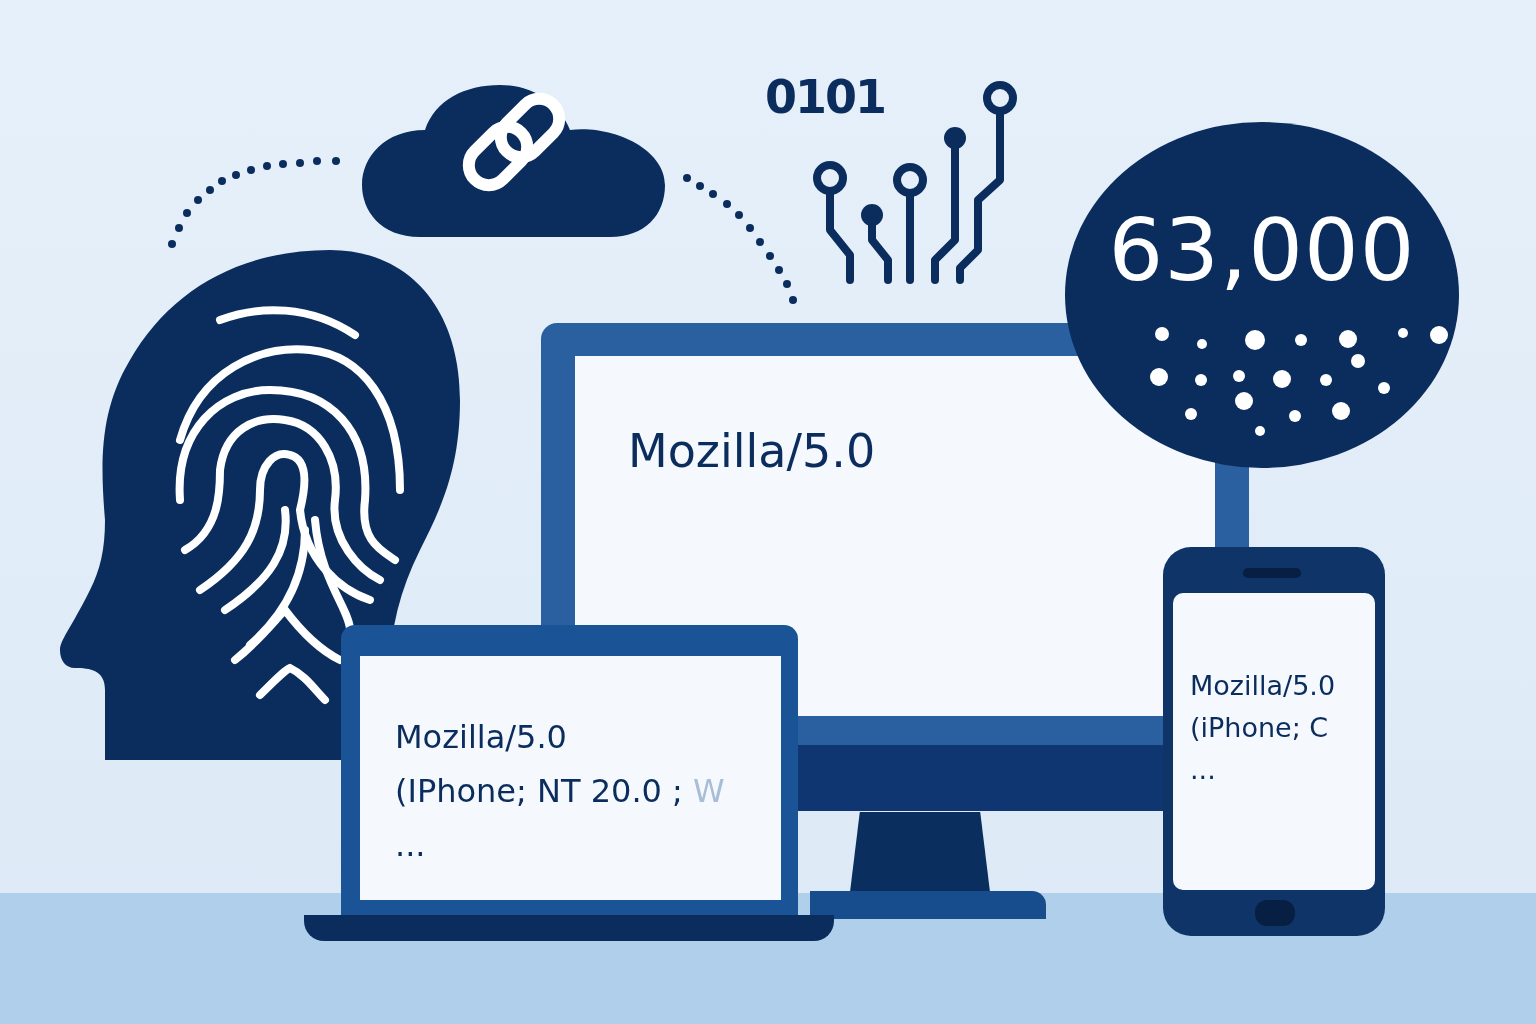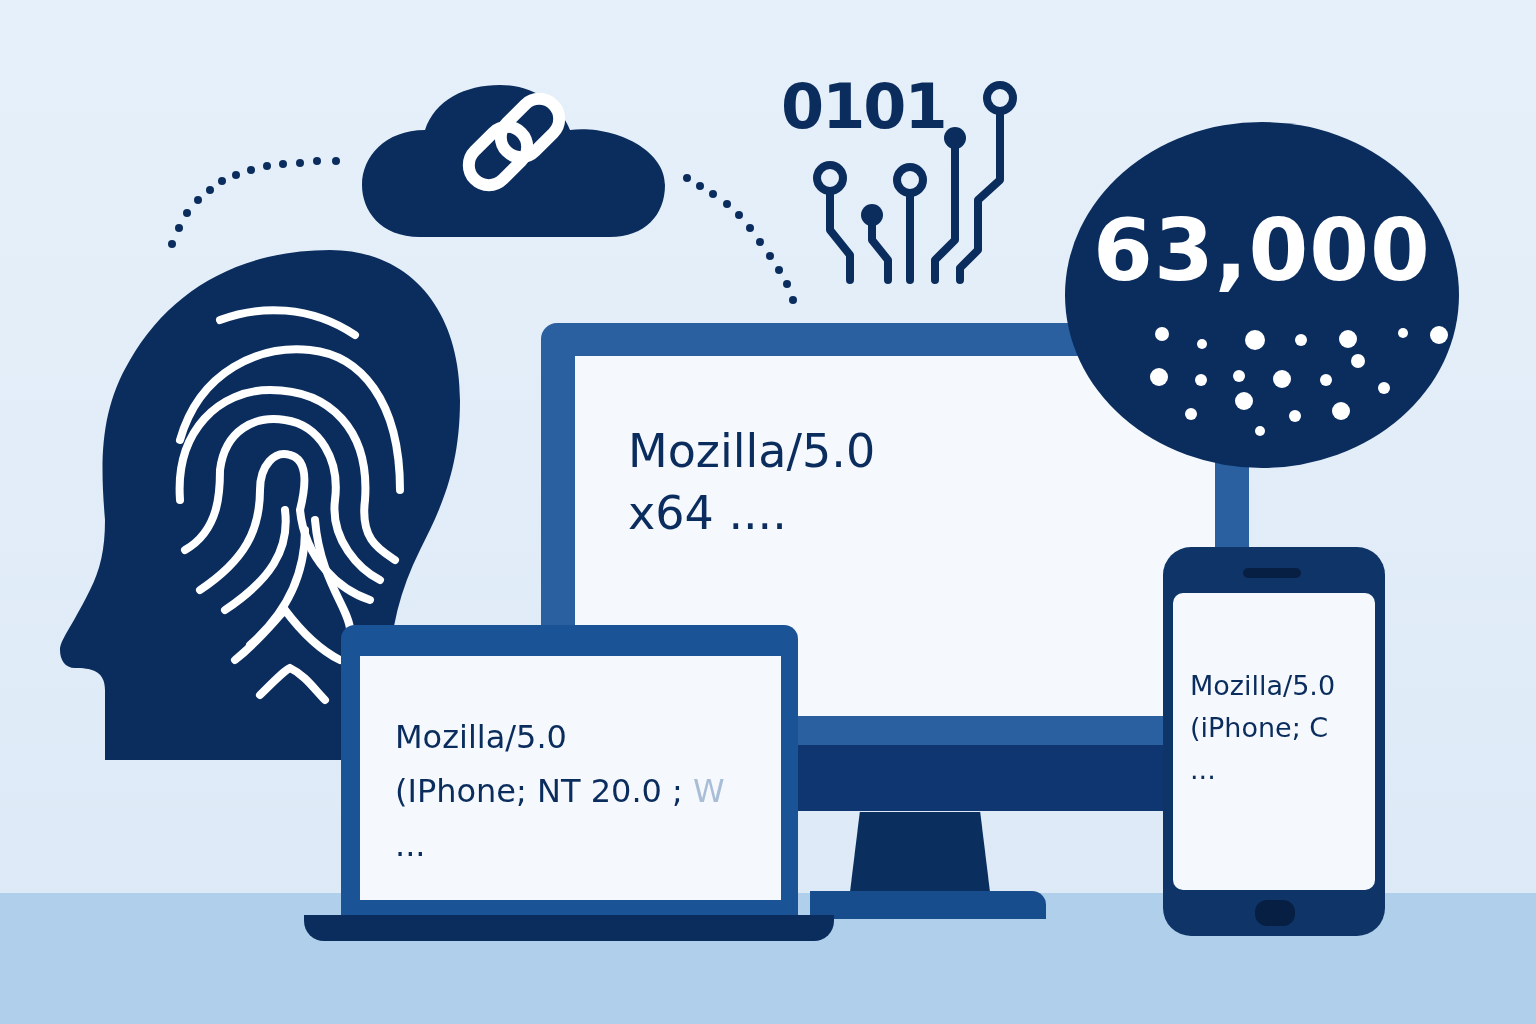"0101" .binary { font-size: 62px -> 46px; left: 781px -> 765px }
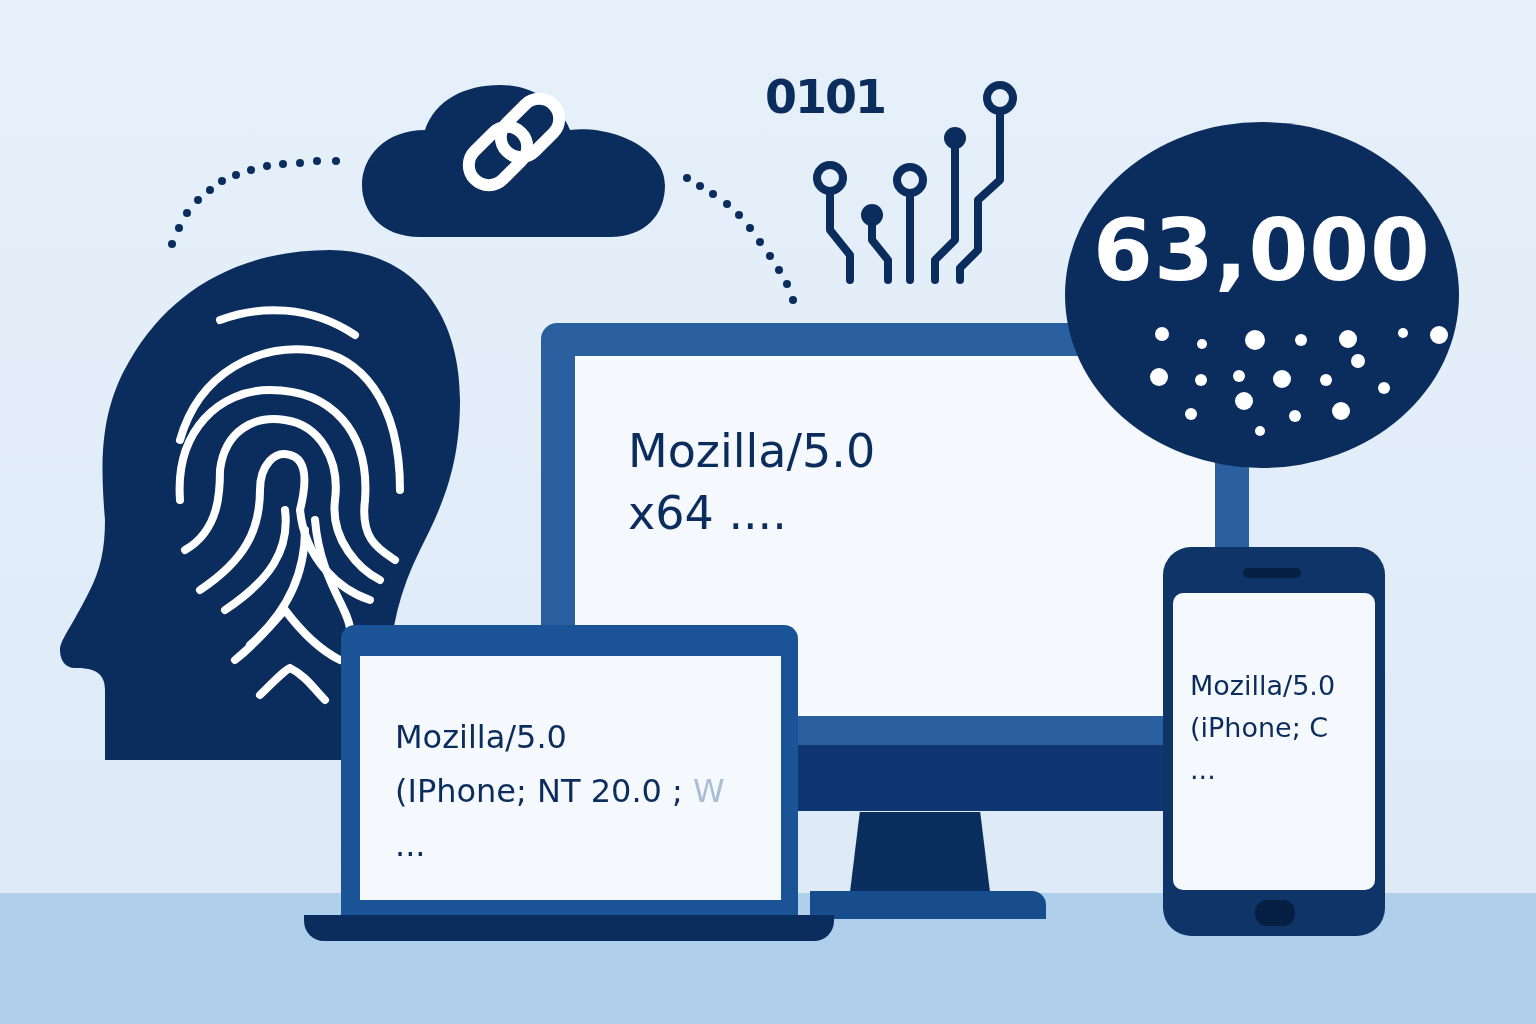"63,000" .stat-value { font-weight: bold -> normal }
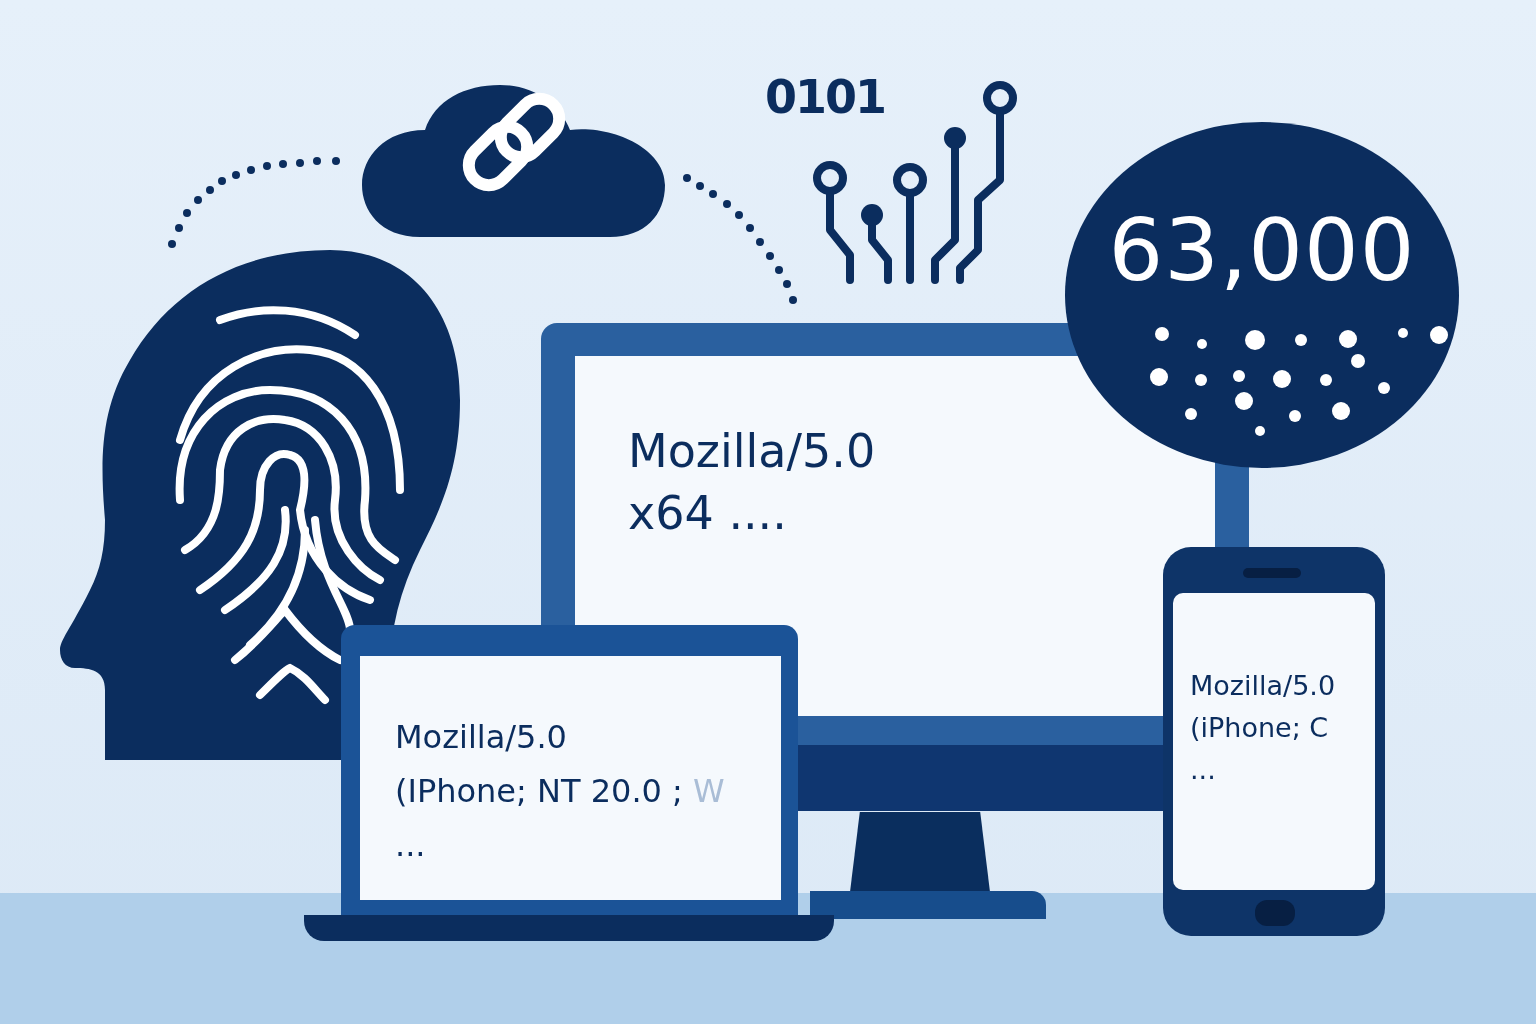"x64 ...." div { html: <div>x64 ....</div> -> none }
